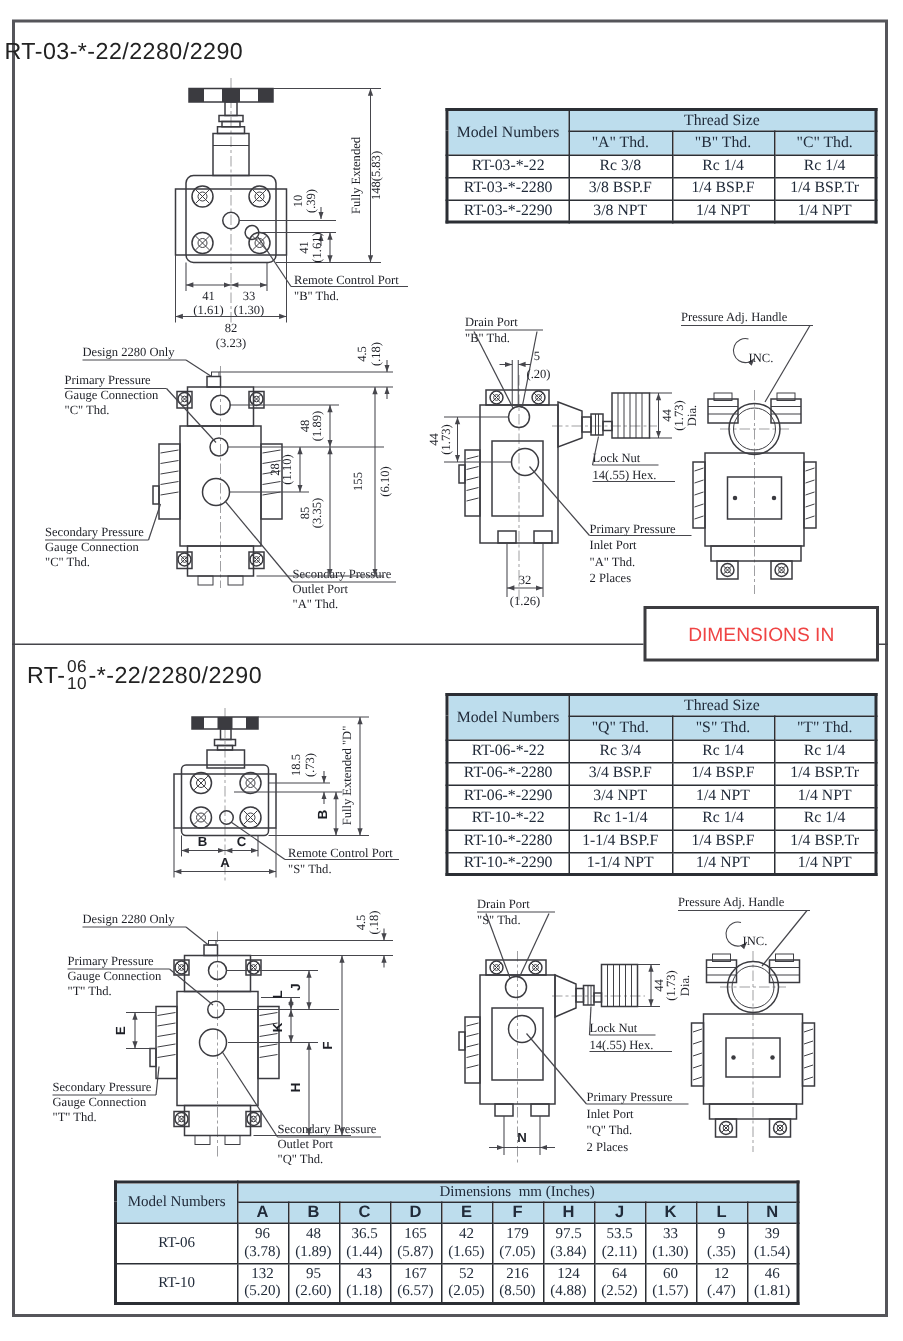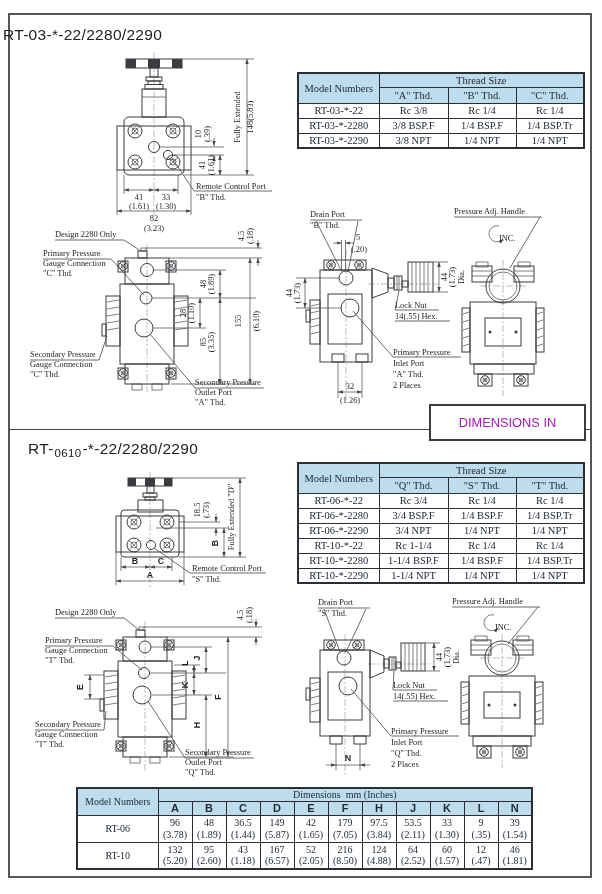"DIMENSIONS IN" .notebox { color: #a21caf -> #ef4444 }
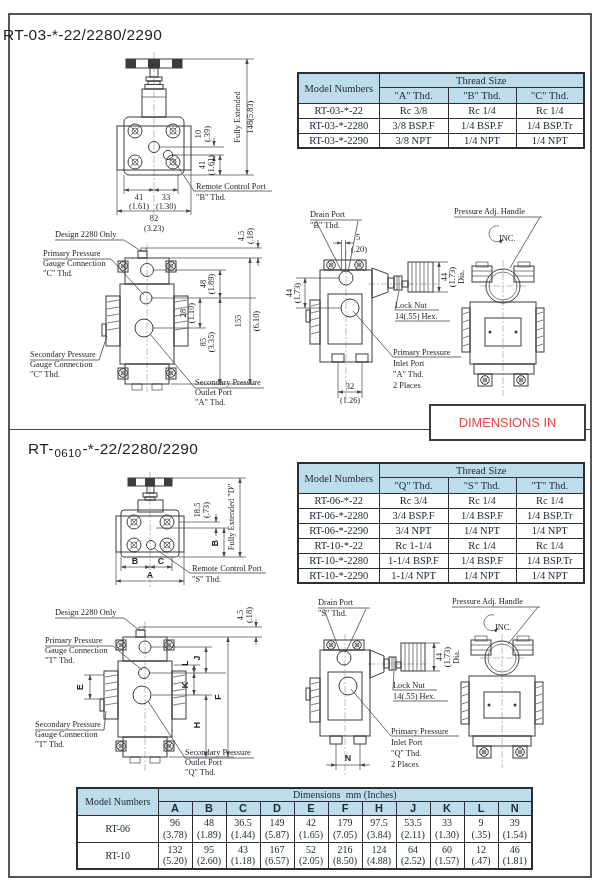"RT-" div.sectitle { align-items: flex-end -> center; left: 28px -> 18px }
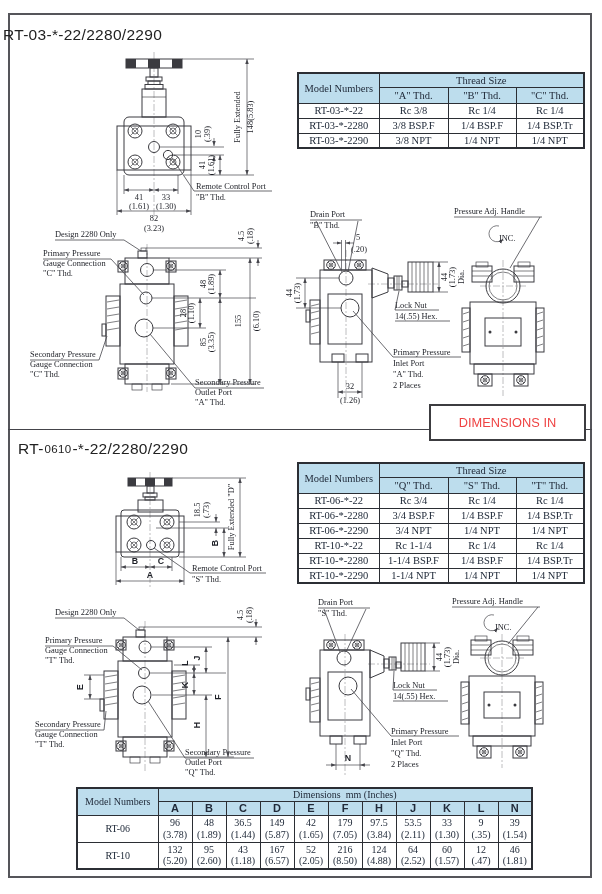"06" .frac { flex-direction: row -> column }
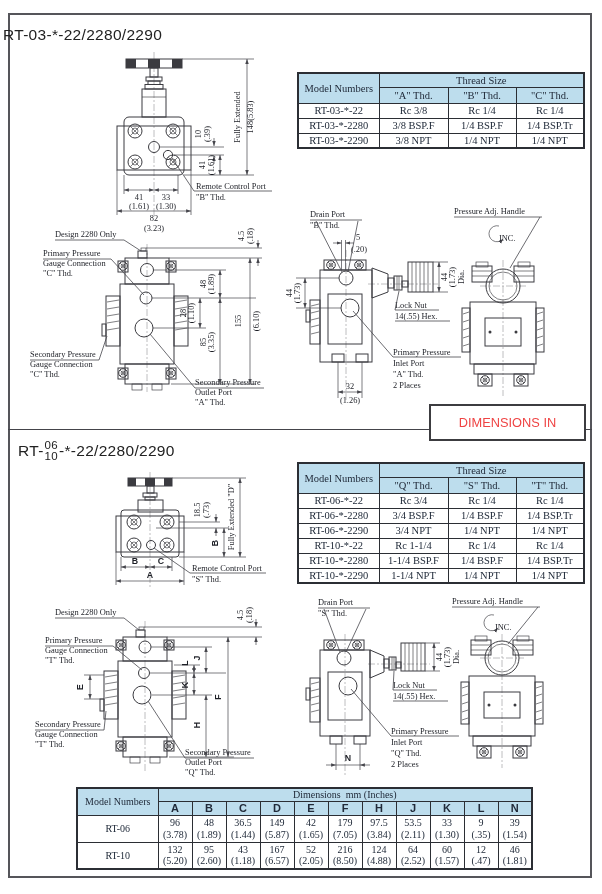"149" div.mm { text: 149 -> 165 }
